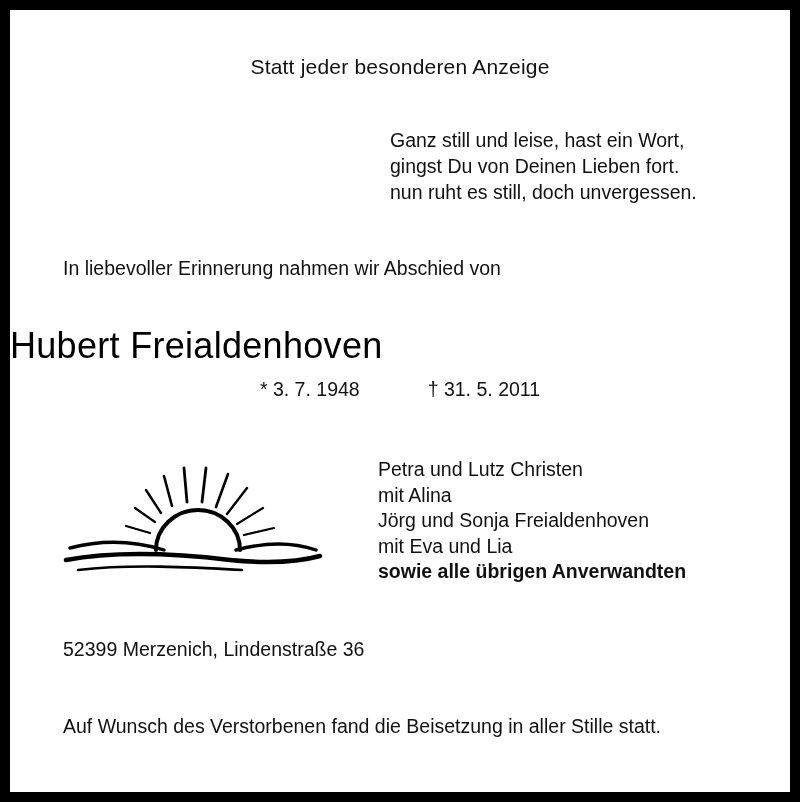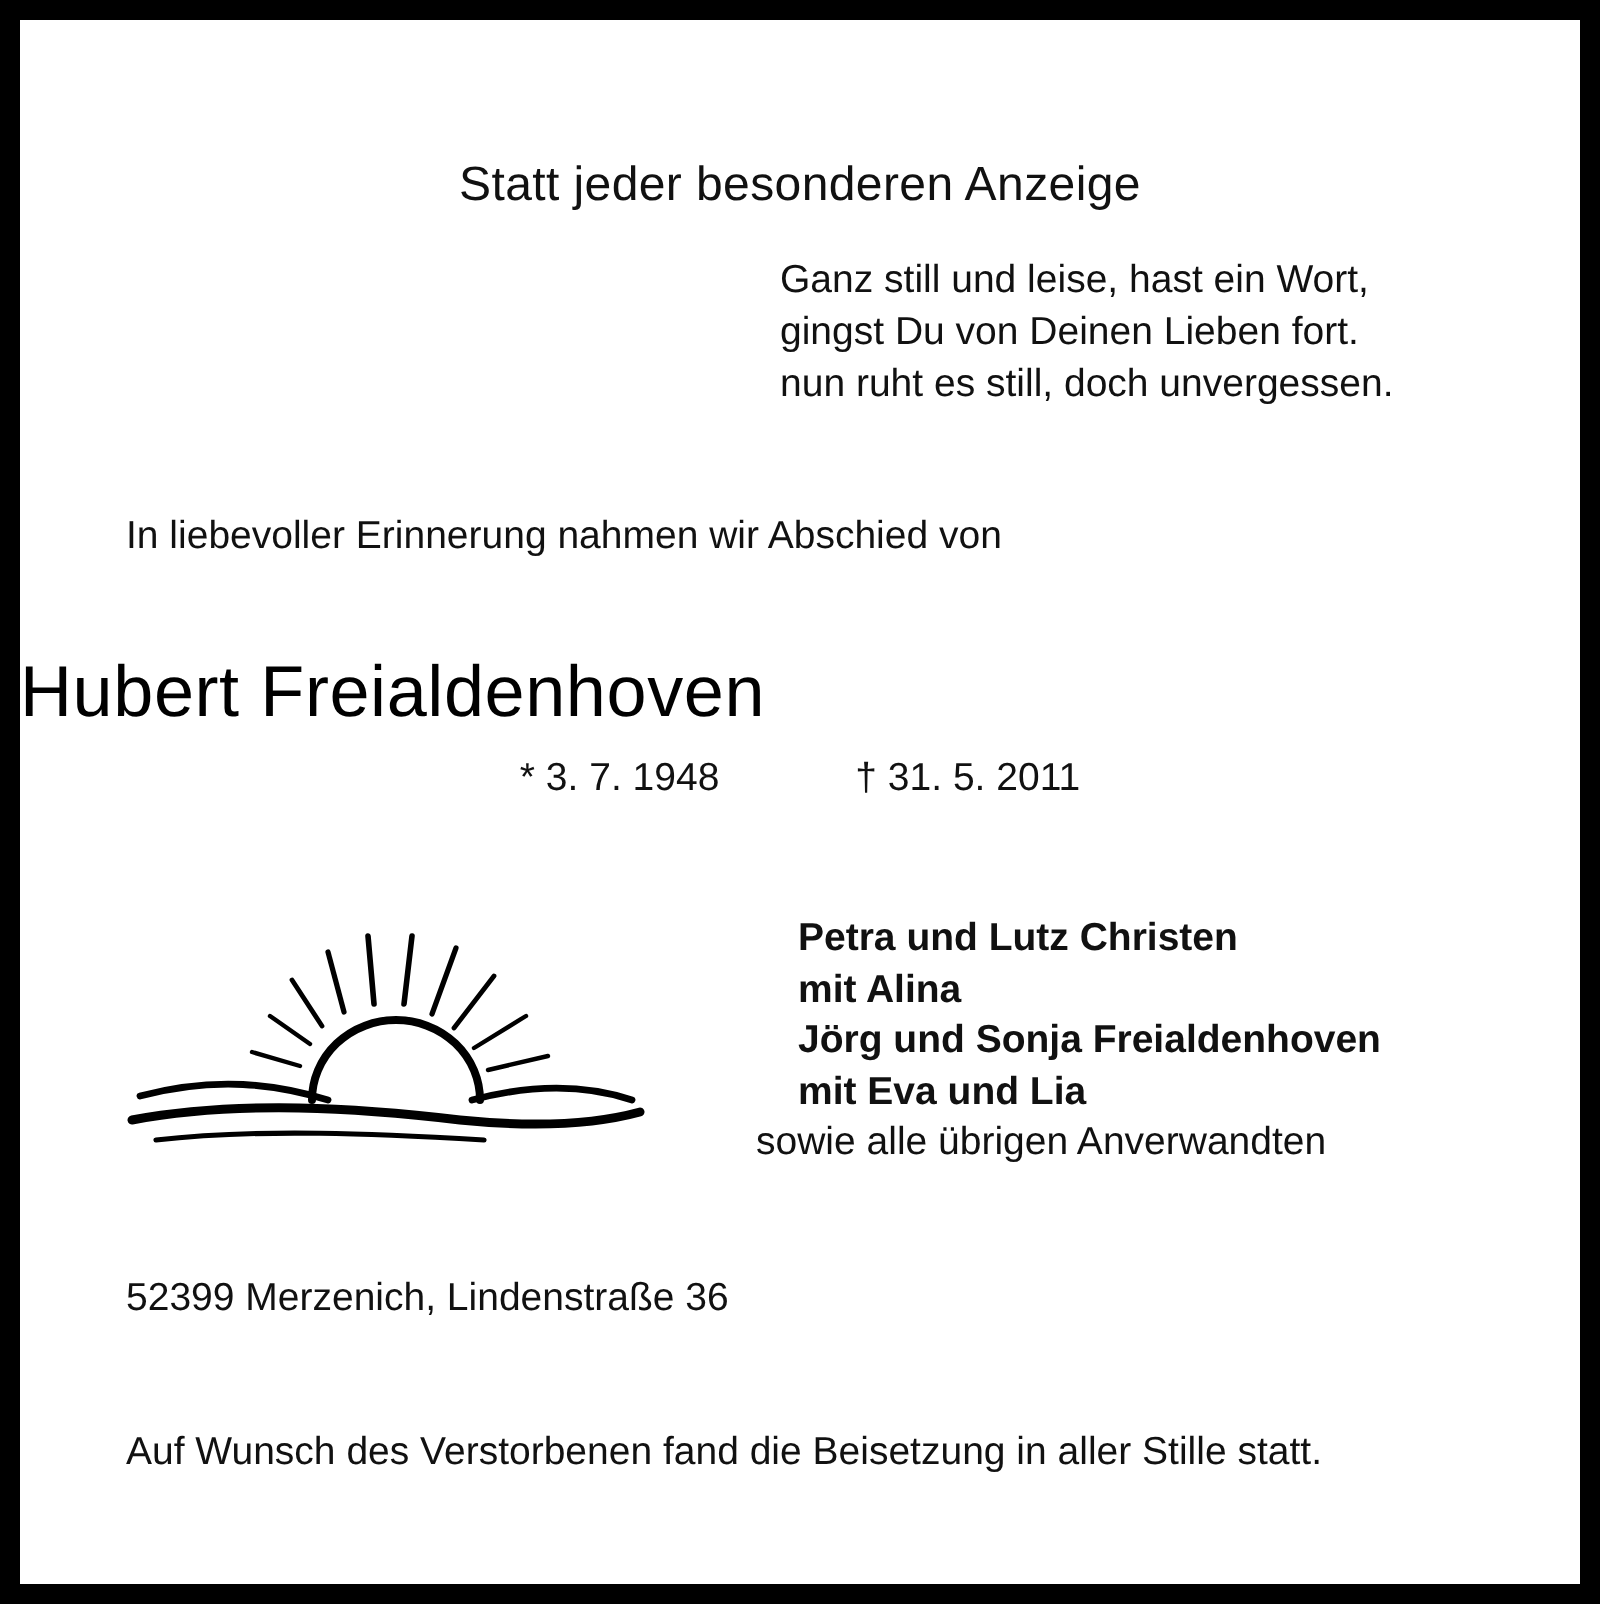"Statt jeder besonderen Anzeige" .headline { font-size: 24px -> 21px; margin-top: 24px -> none }
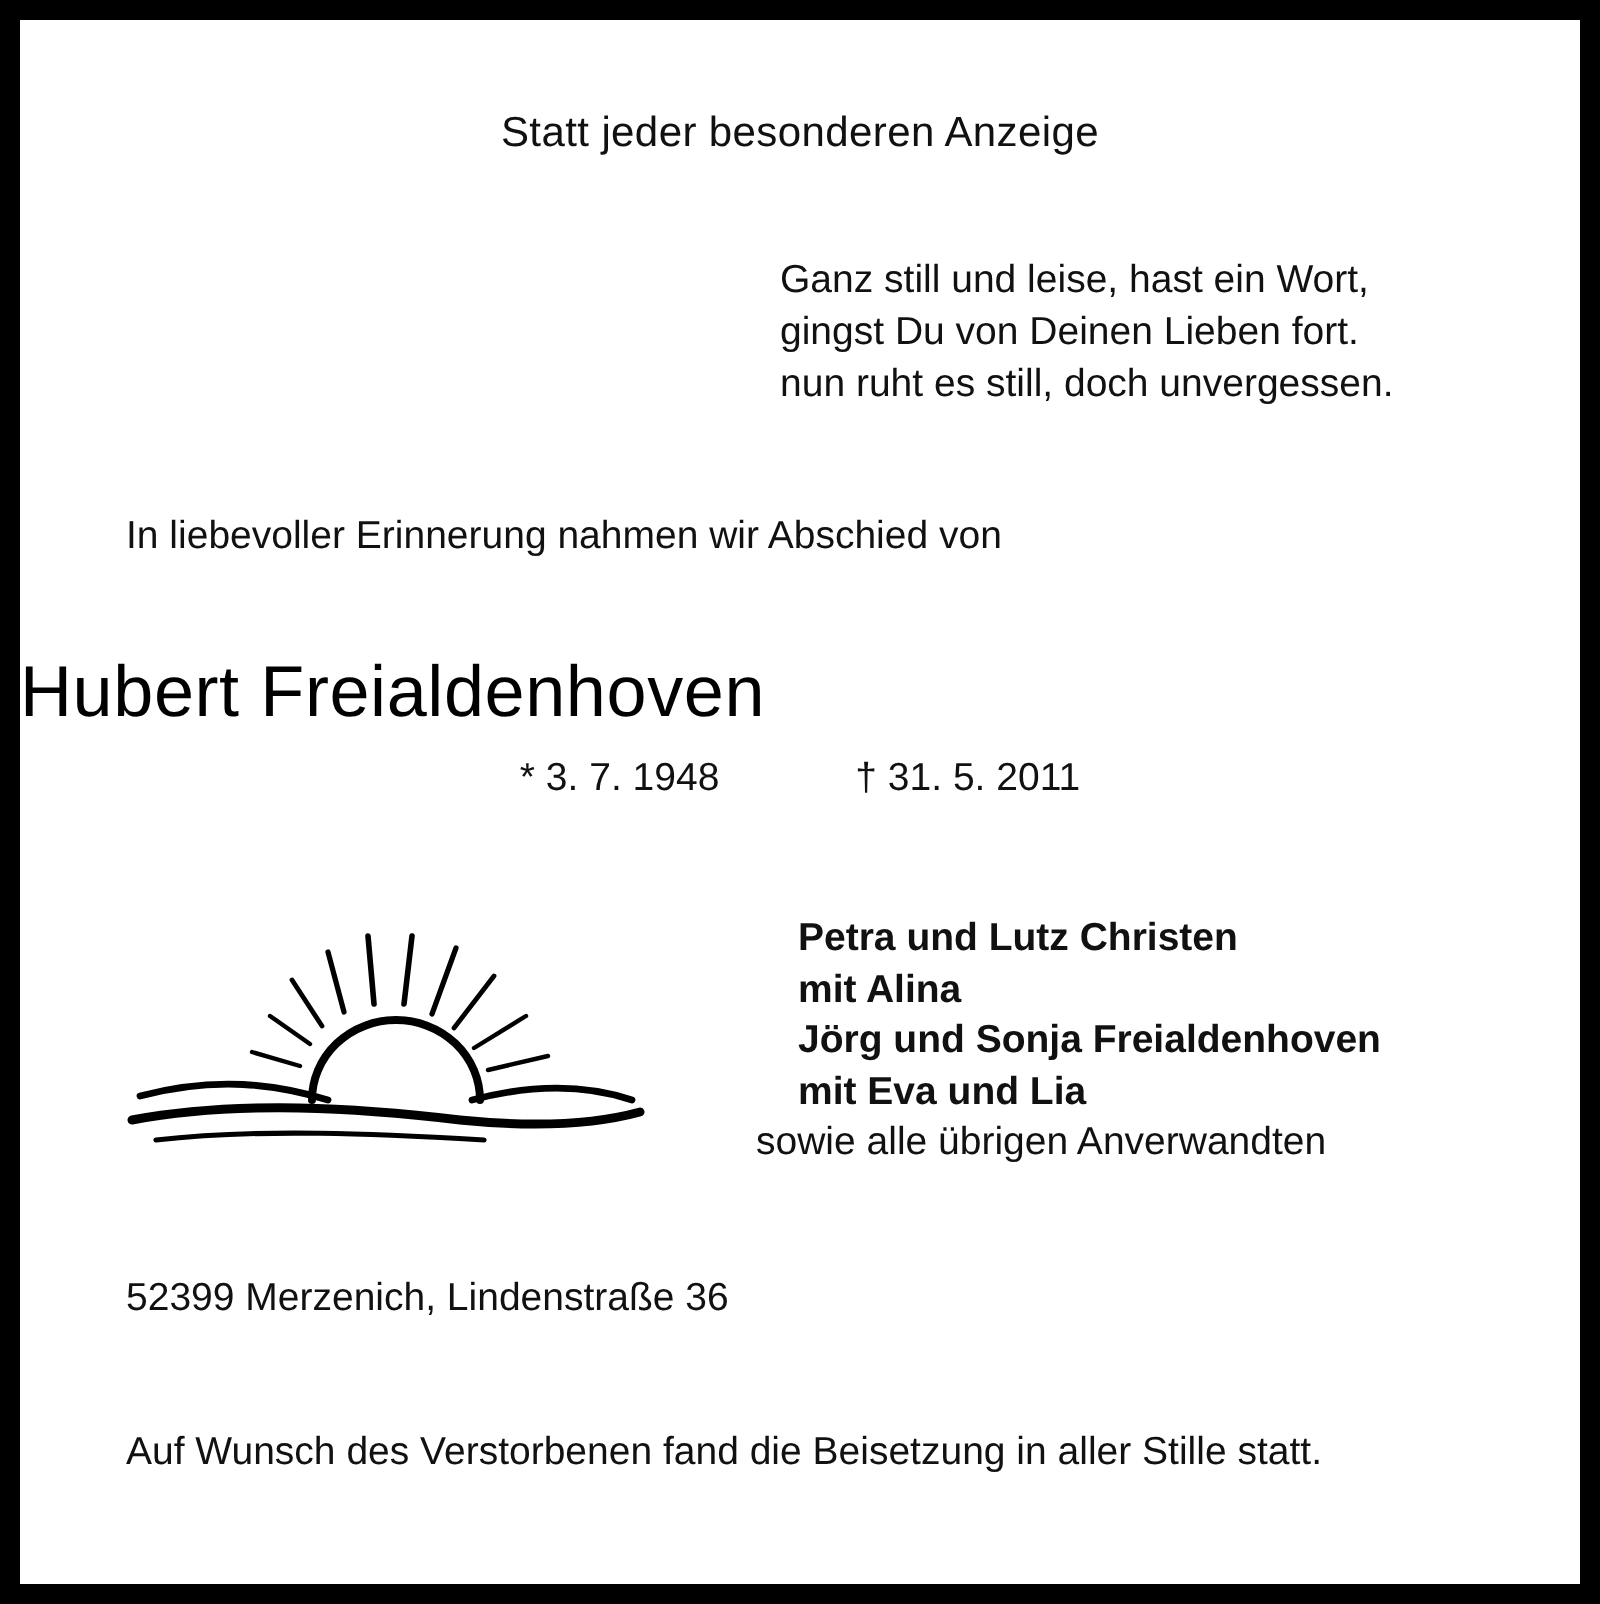"Petra und Lutz Christen" .family .bold { font-weight: bold -> normal; margin-left: 21px -> none }
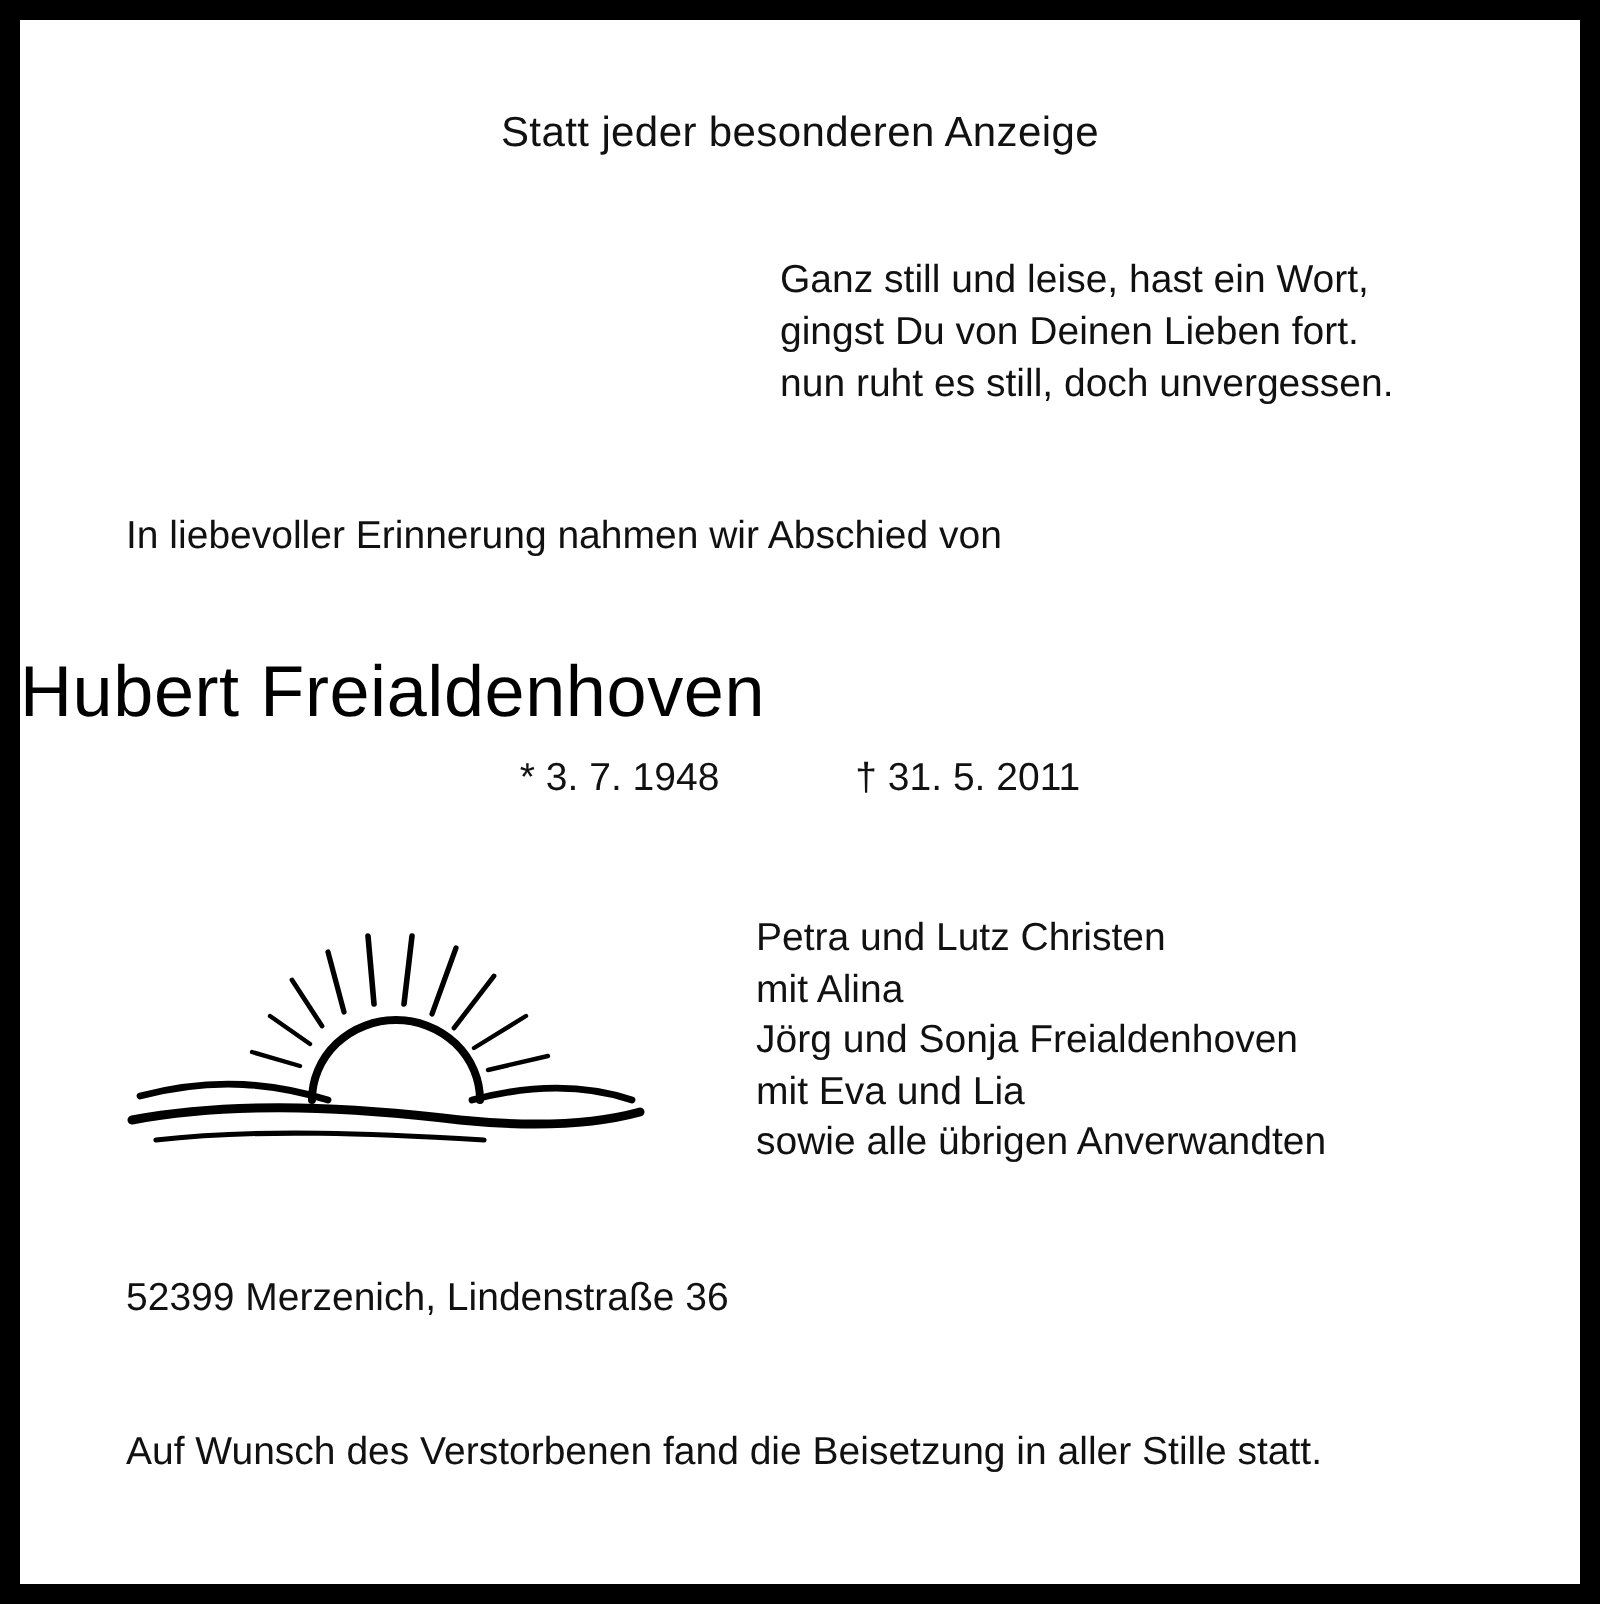"sowie alle übrigen Anverwandten" .family div { font-weight: none -> bold }
